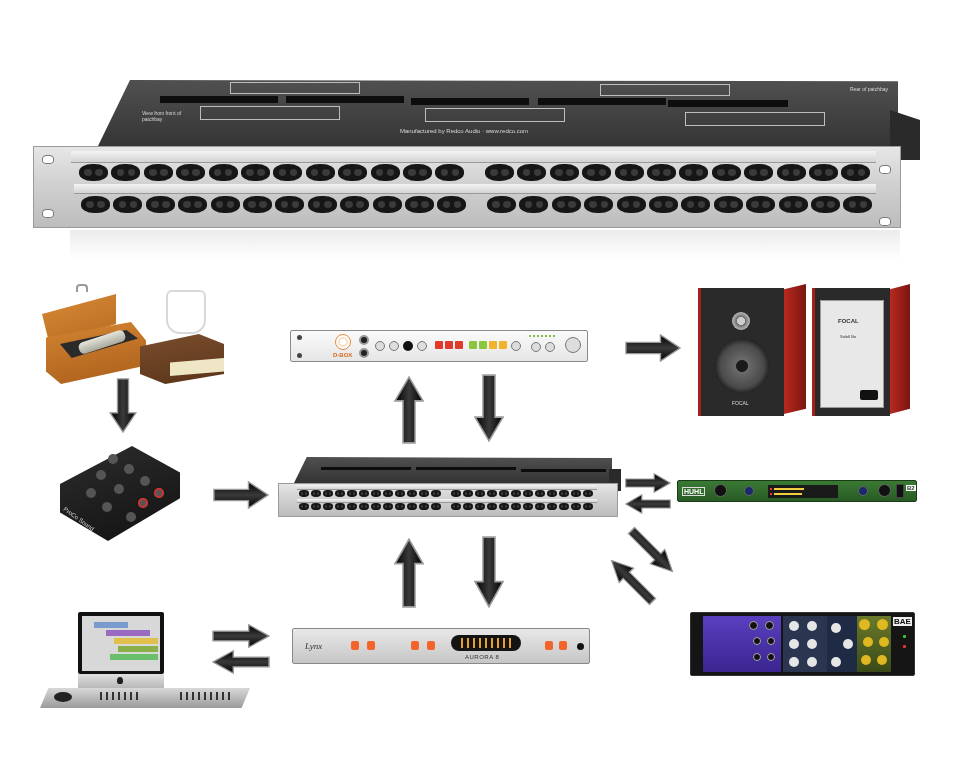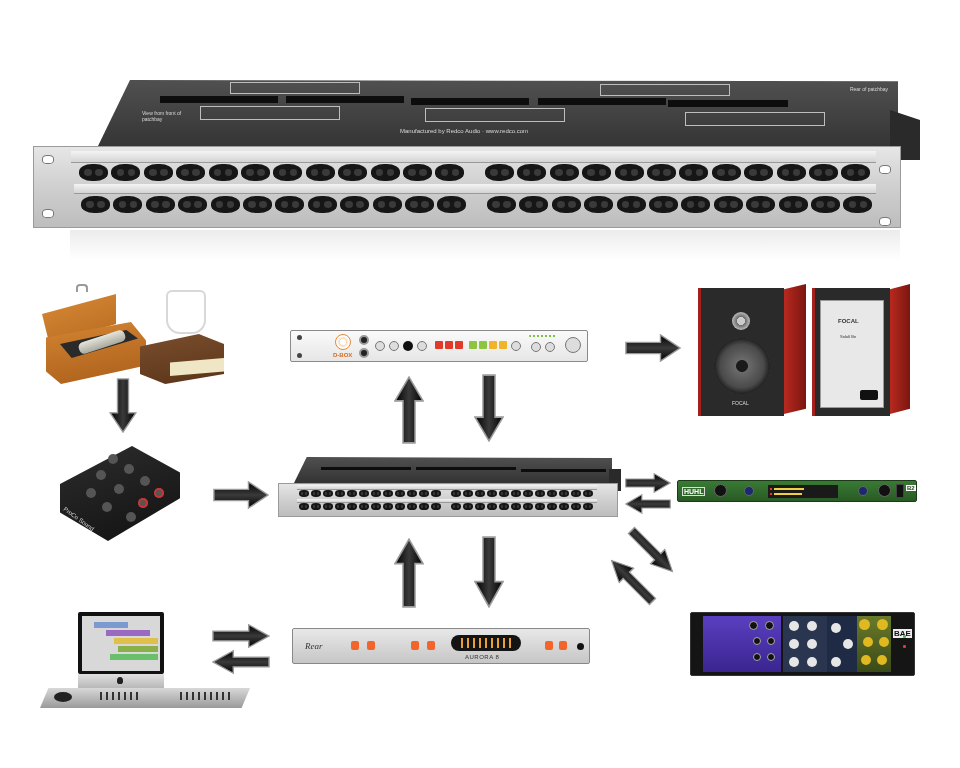"BAE" div.tiny { margin-top: 12px -> none }
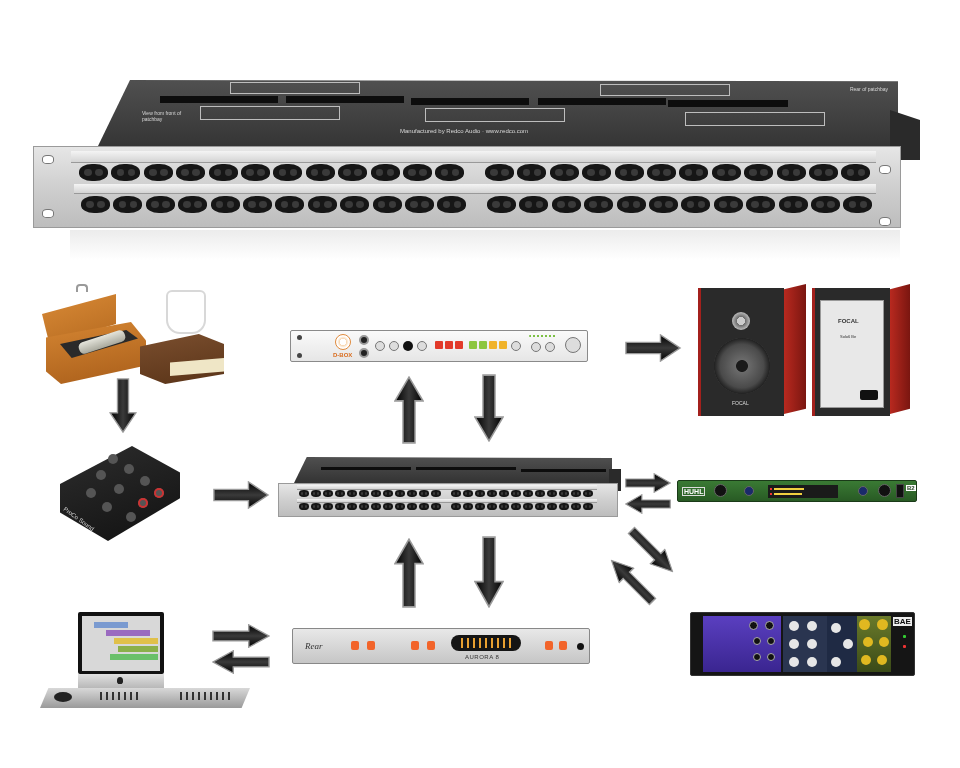"Rear" div.tiny { text: Rear -> Lynx }
